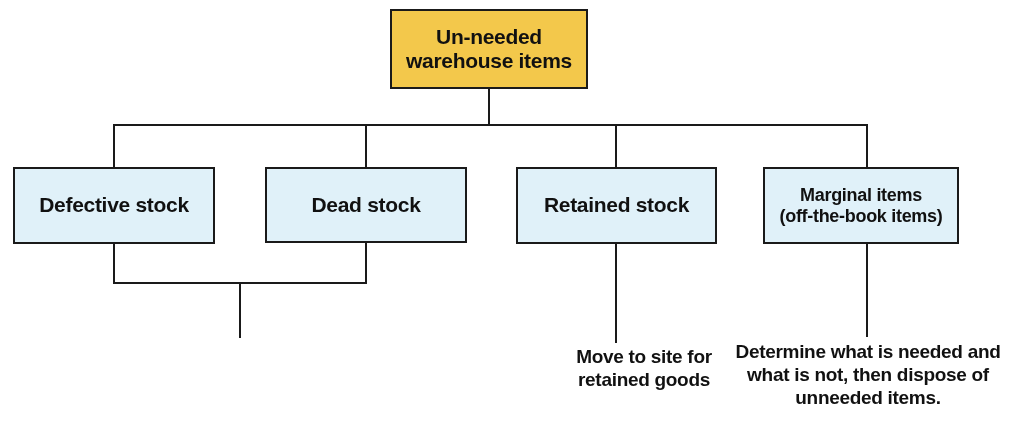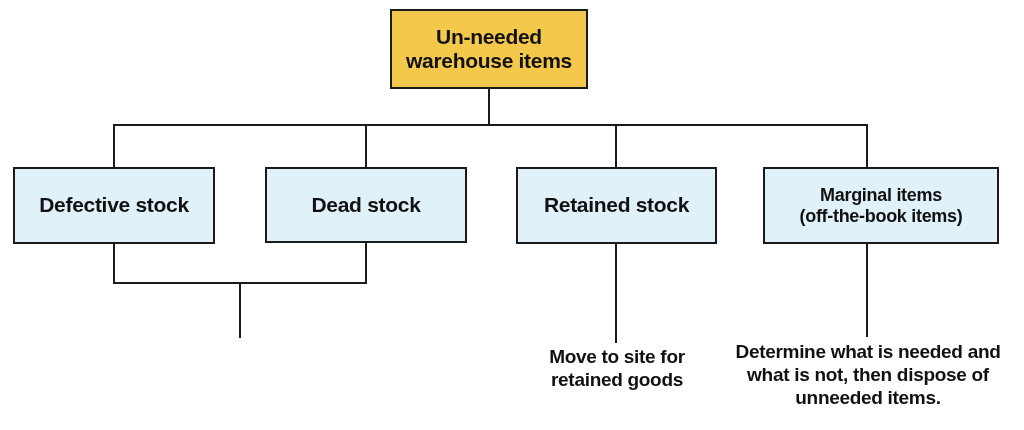"Marginal items" .node.marginal { width: 236px -> 196px }
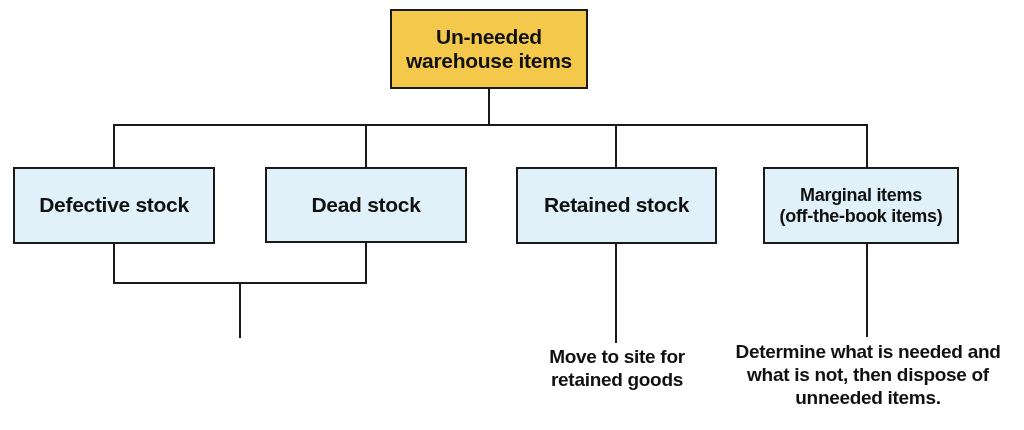"Move to site for" .annotation.move { left: 487px -> 514px }
